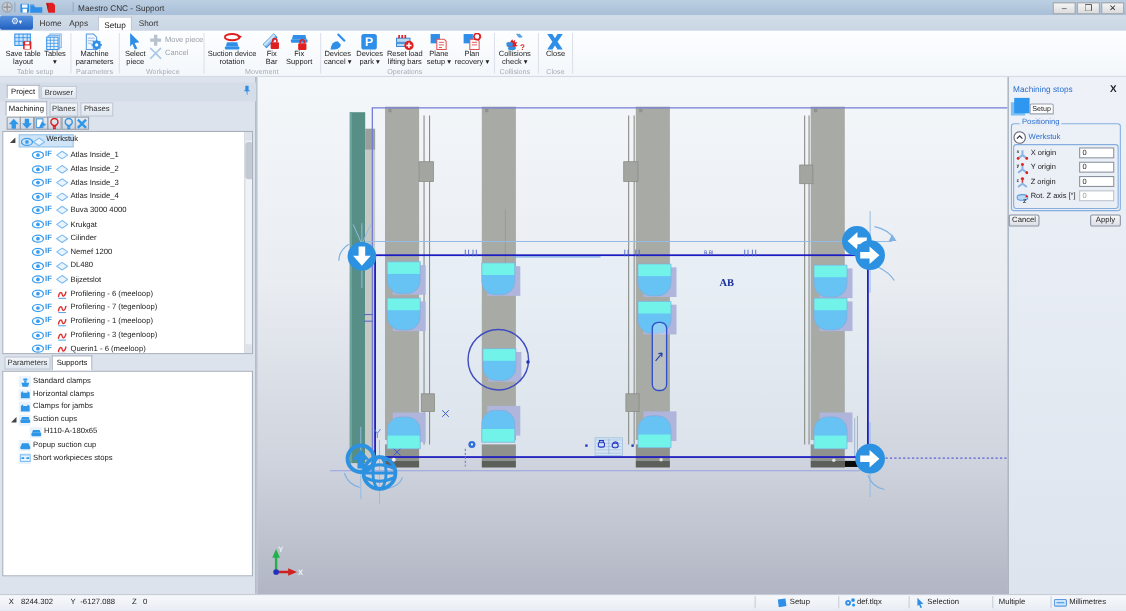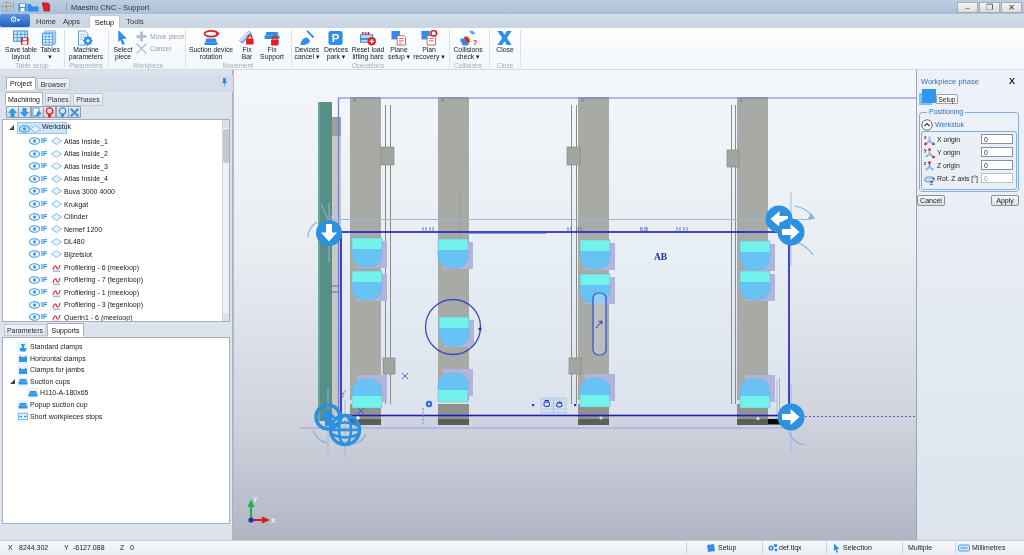"Tools" div.abs { text: Tools -> Short }
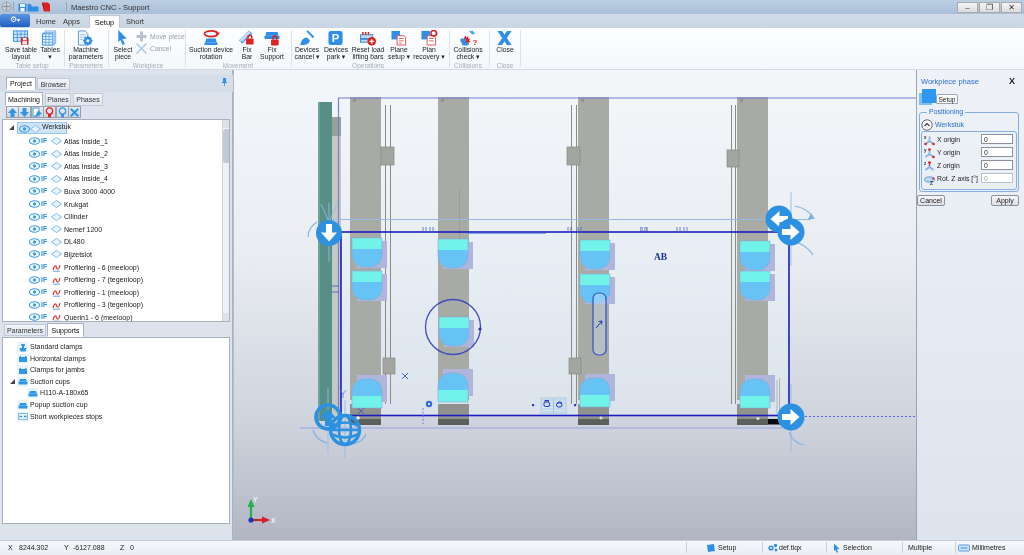"Workpiece phase" div.abs { text: Workpiece phase -> Machining stops }
